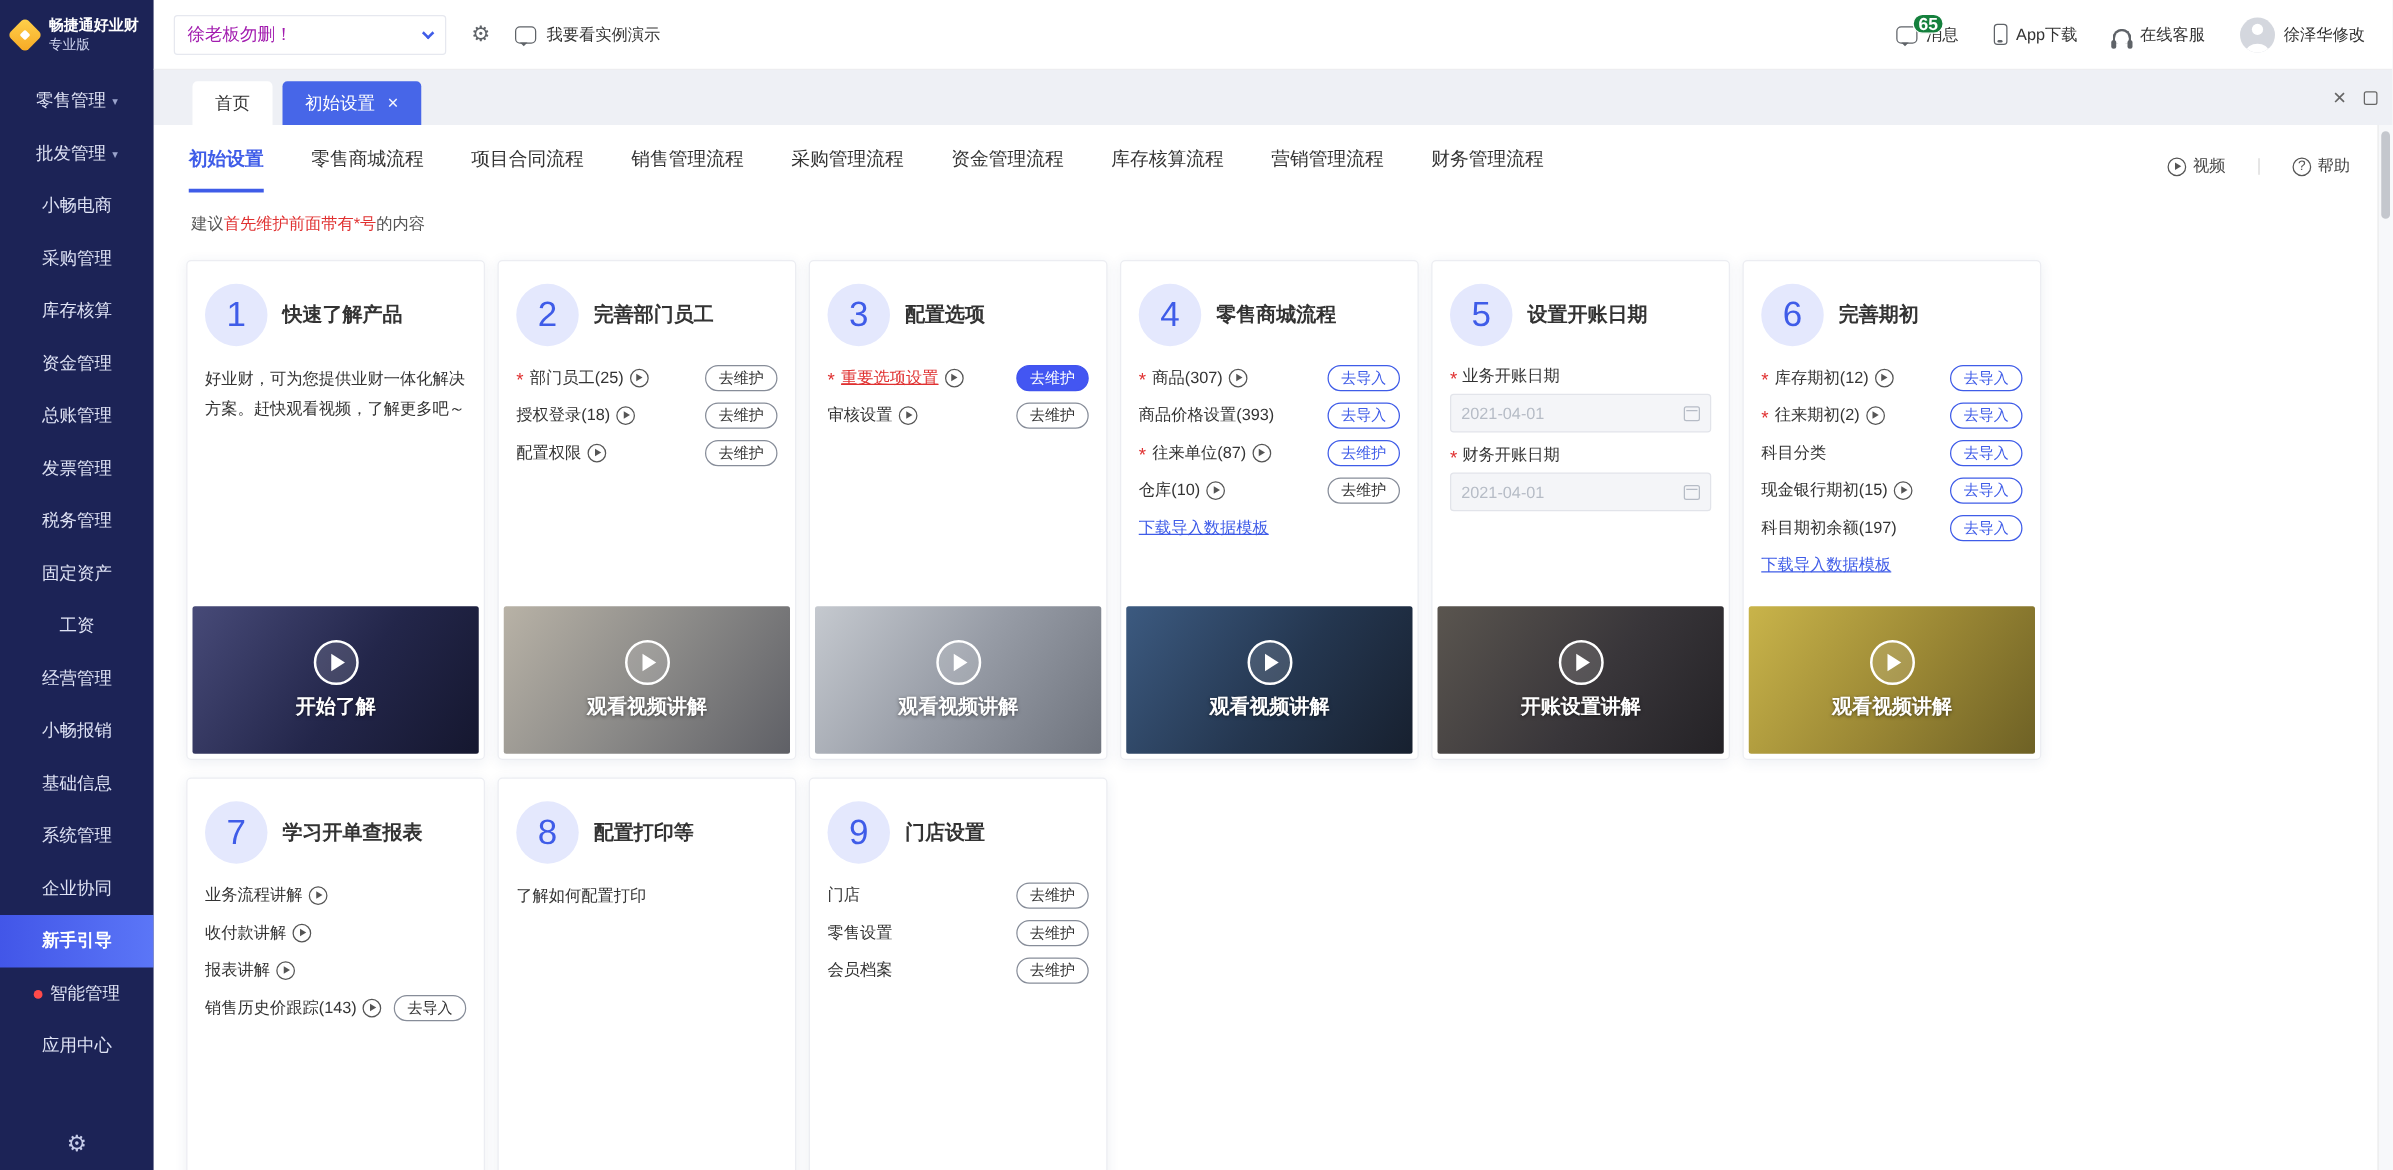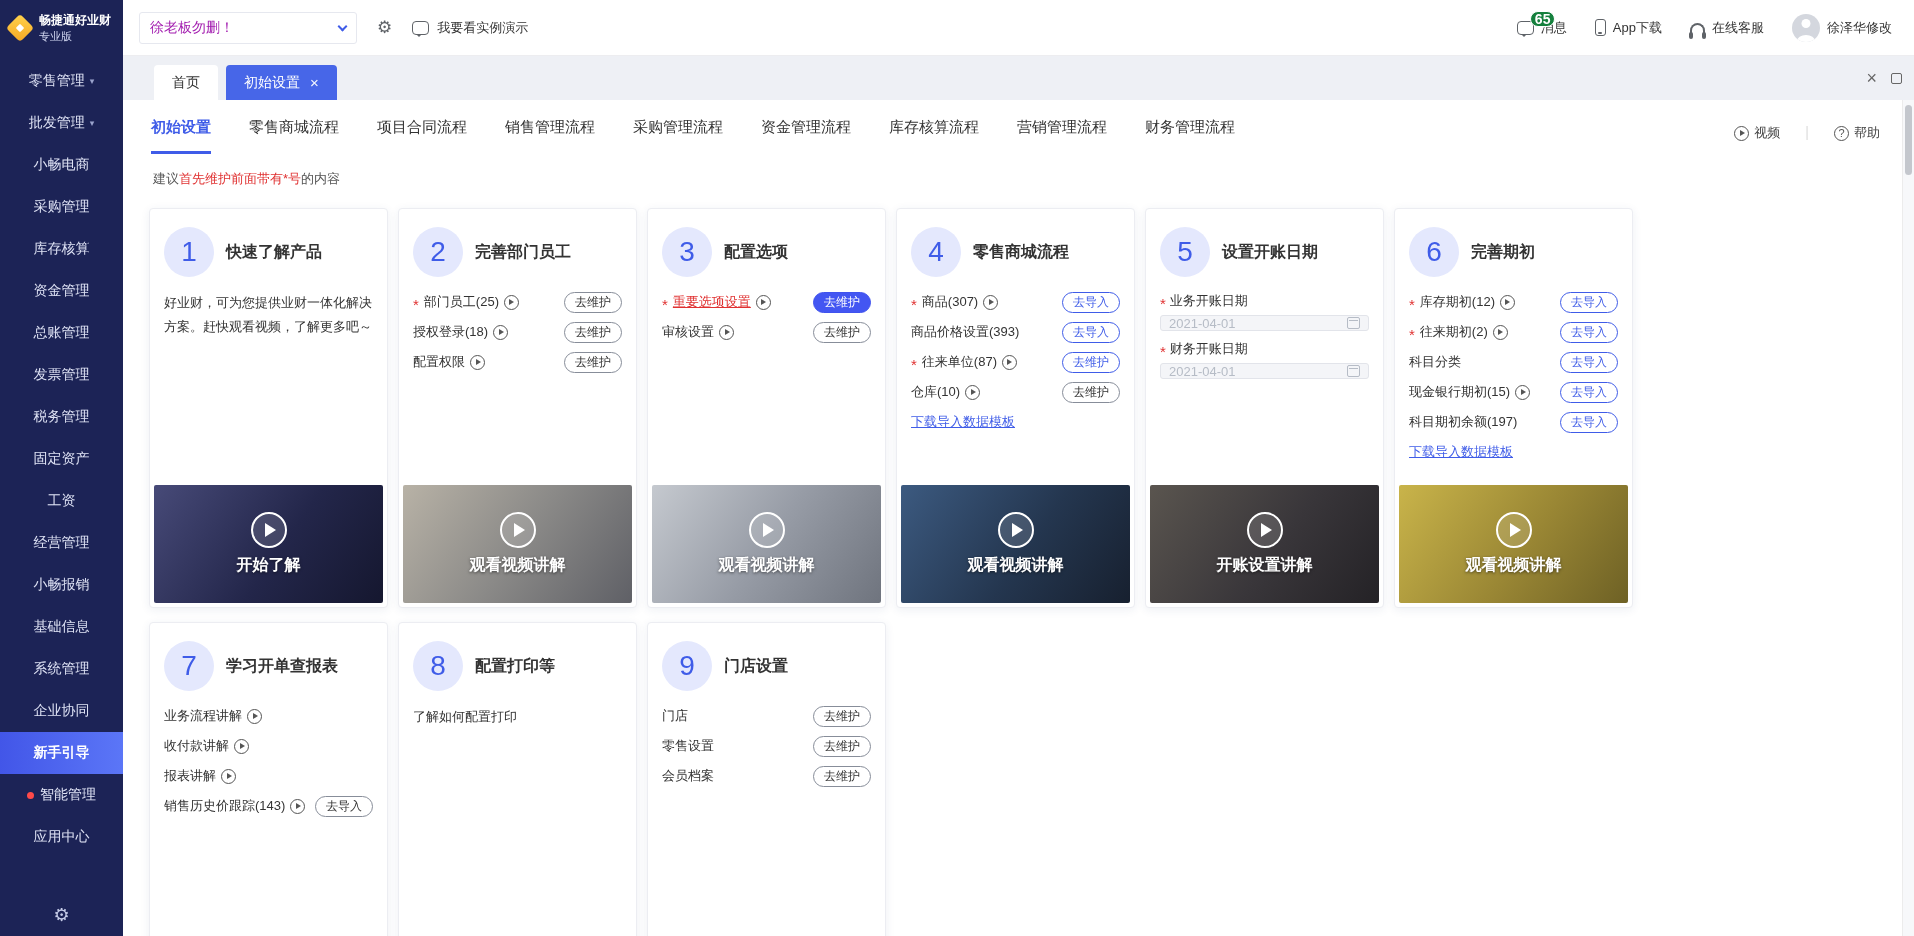"2021-04-01" .date-input { height: 16px -> 31px }
